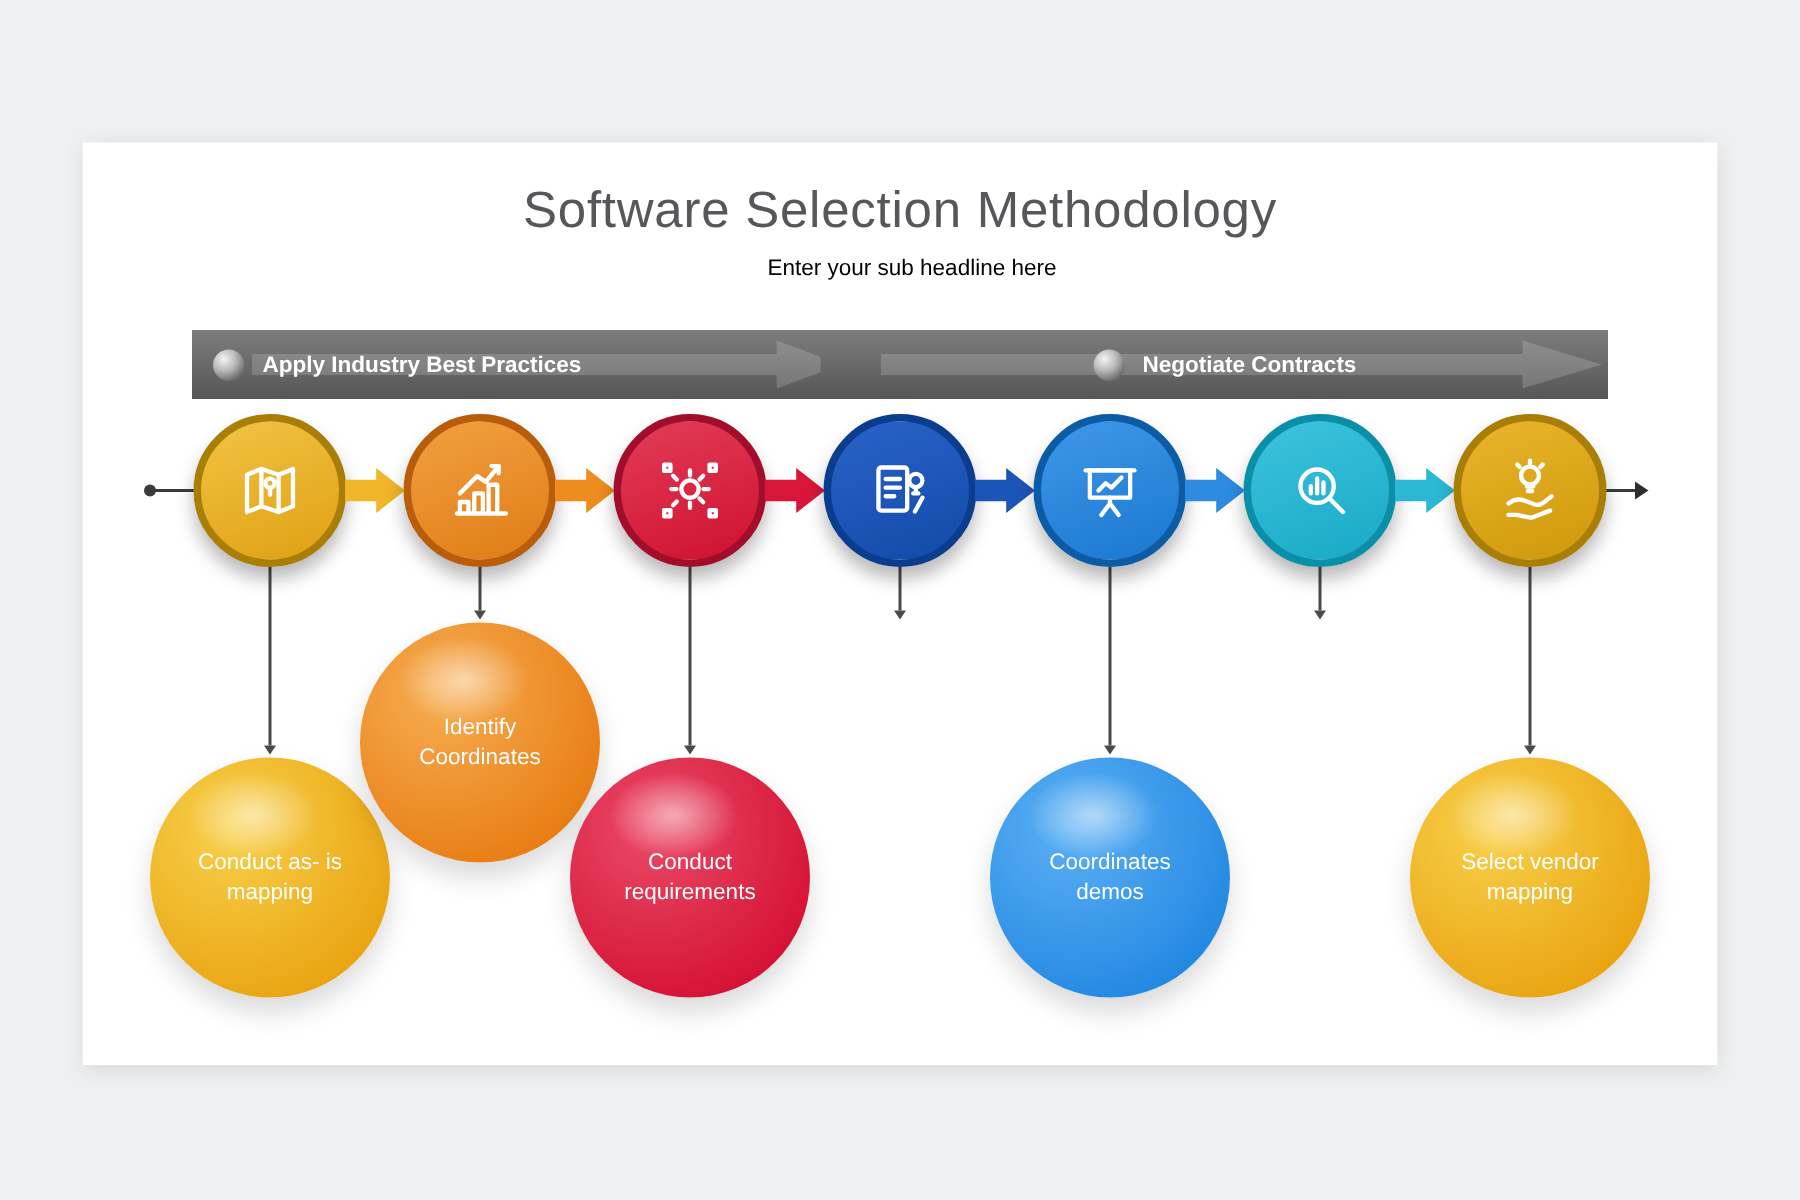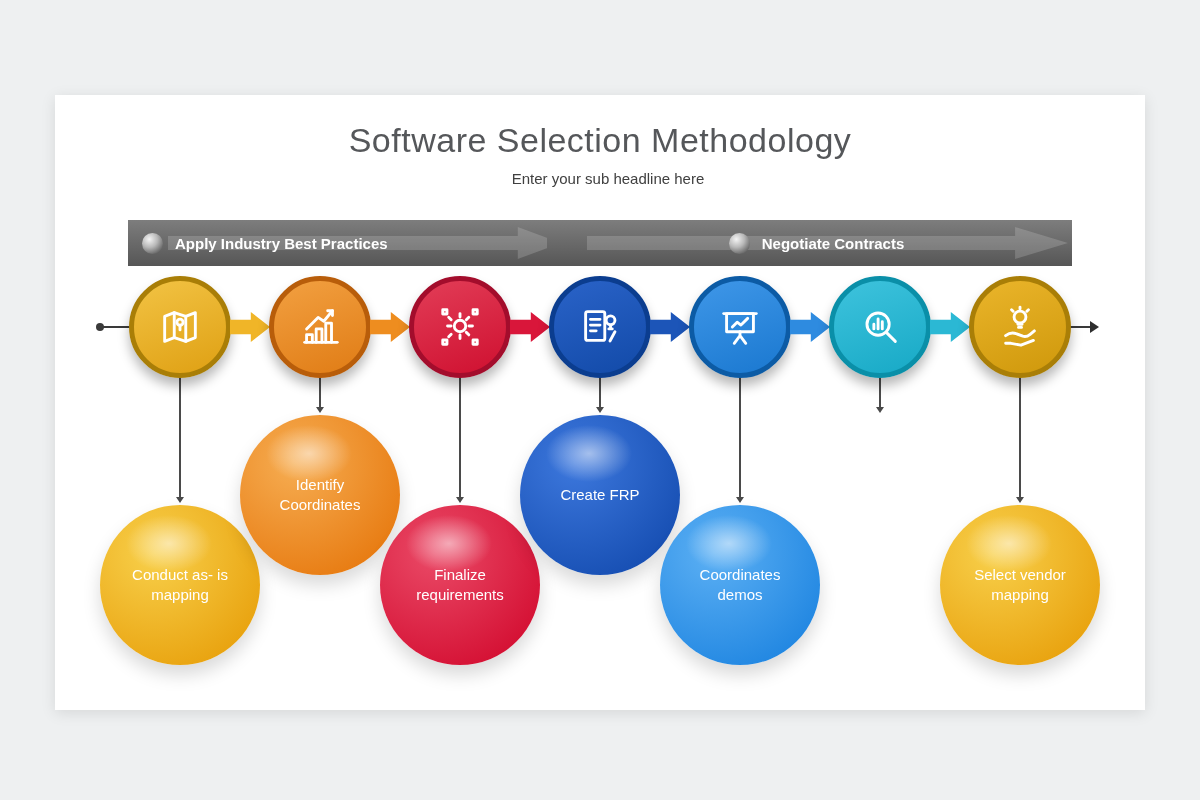"Enter your sub headline here" .subtitle { color: #404040 -> #000000 }
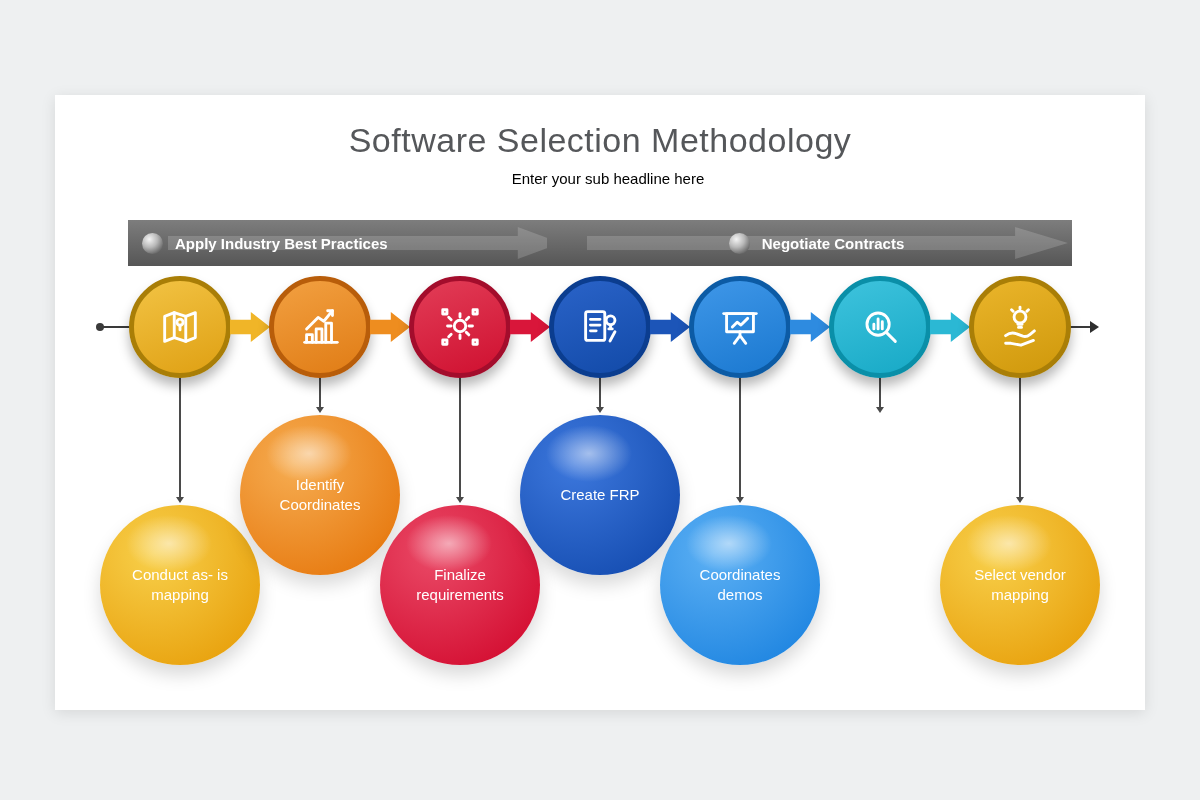"Create FRP" div.bubble { html: <div> <span>Create FRP</span> </div> -> none }
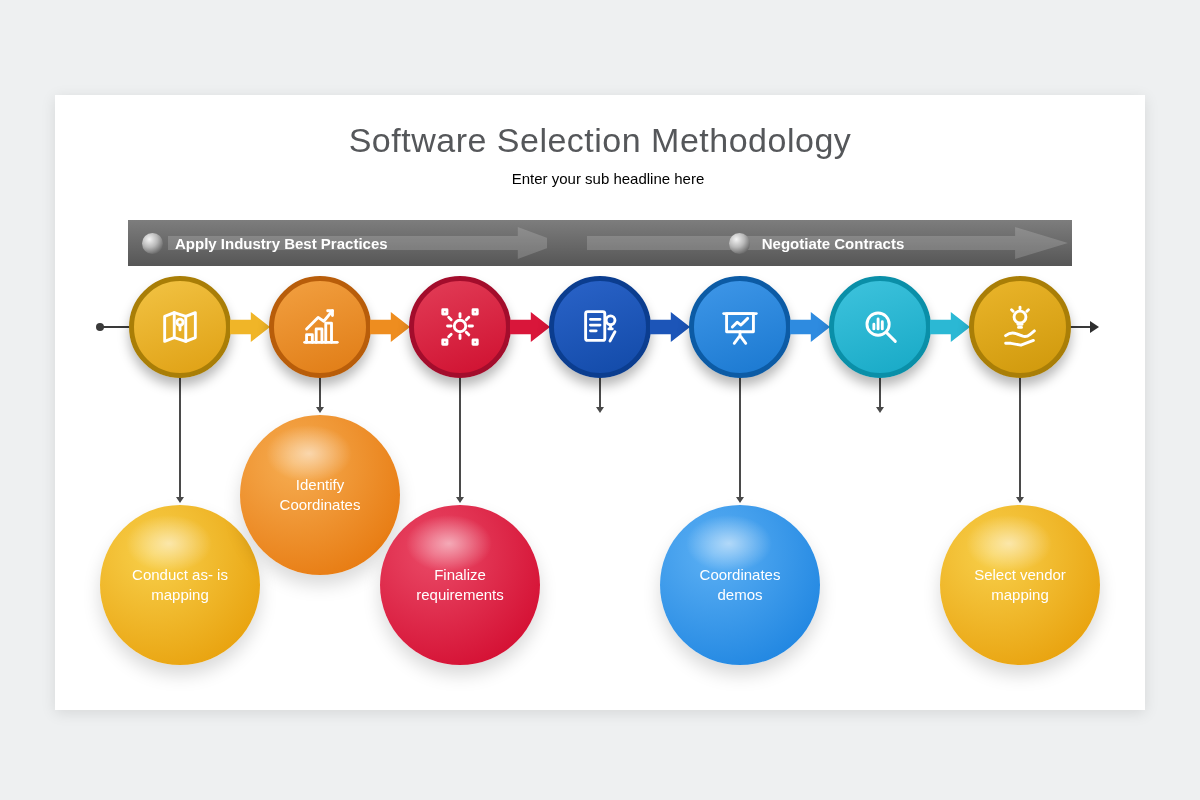"Finalize requirements" span.bubble-label { text: Finalize -> Conduct }
